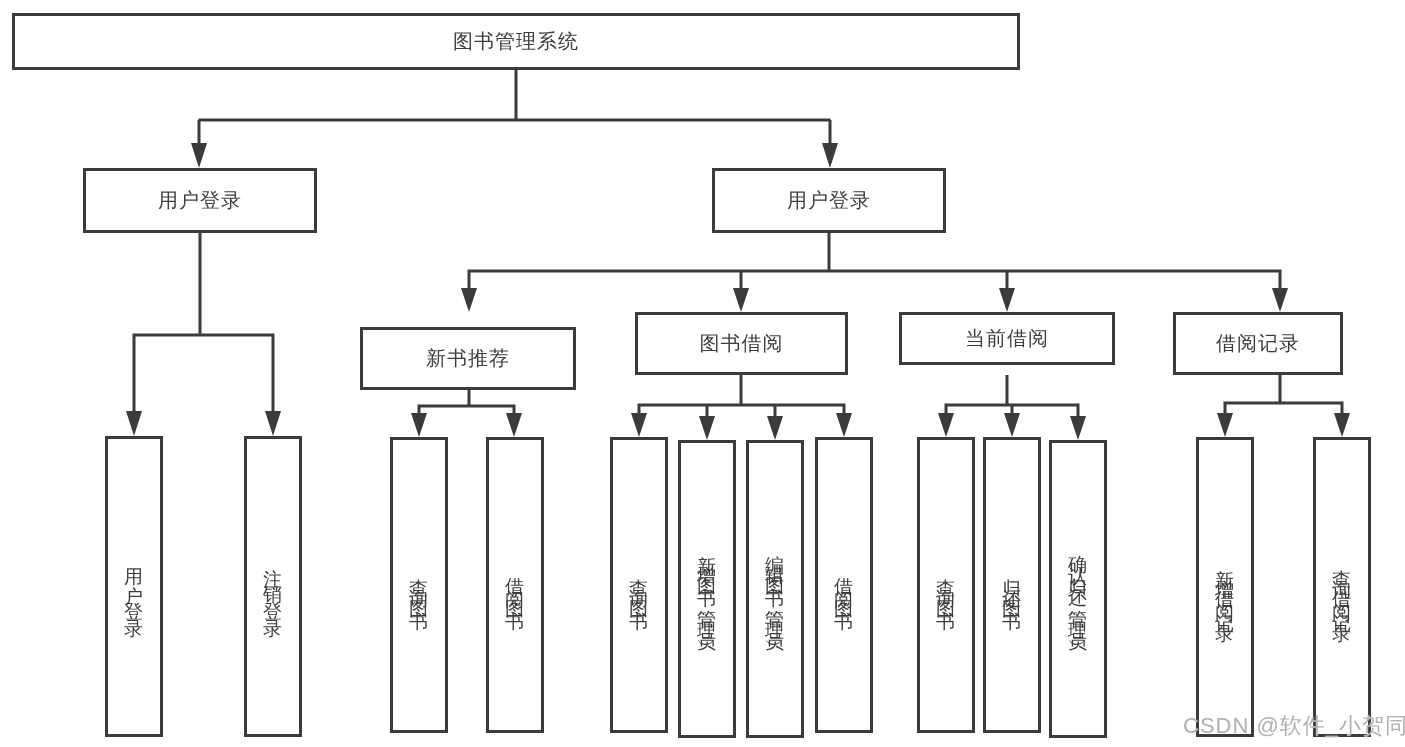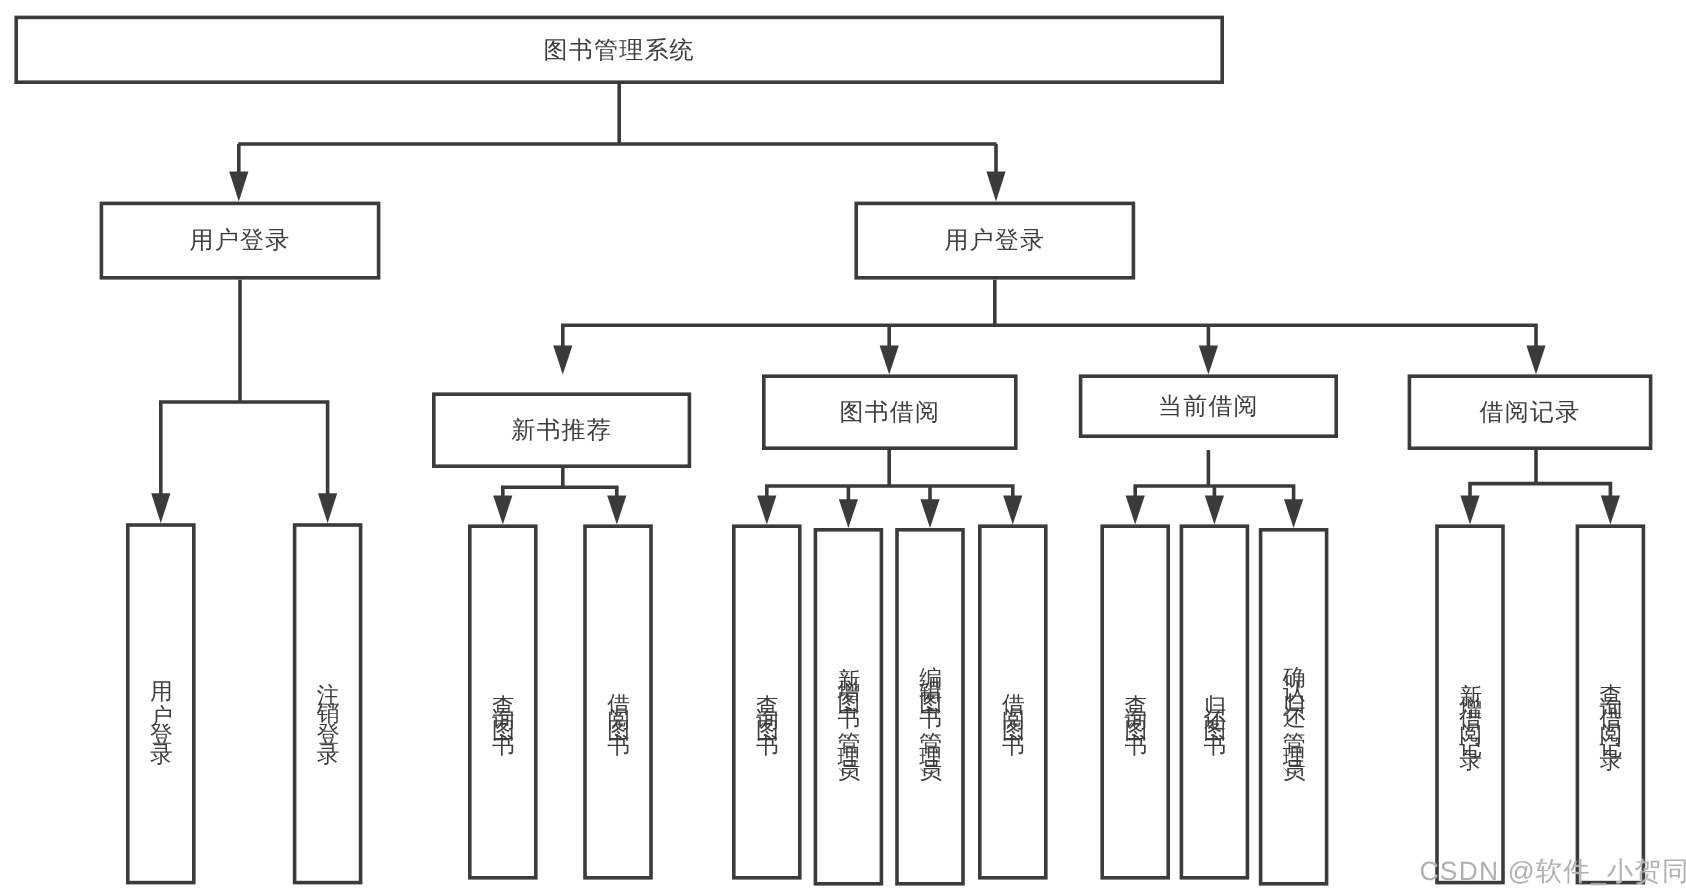"借阅记录" div.node { width: 204px -> 170px }
